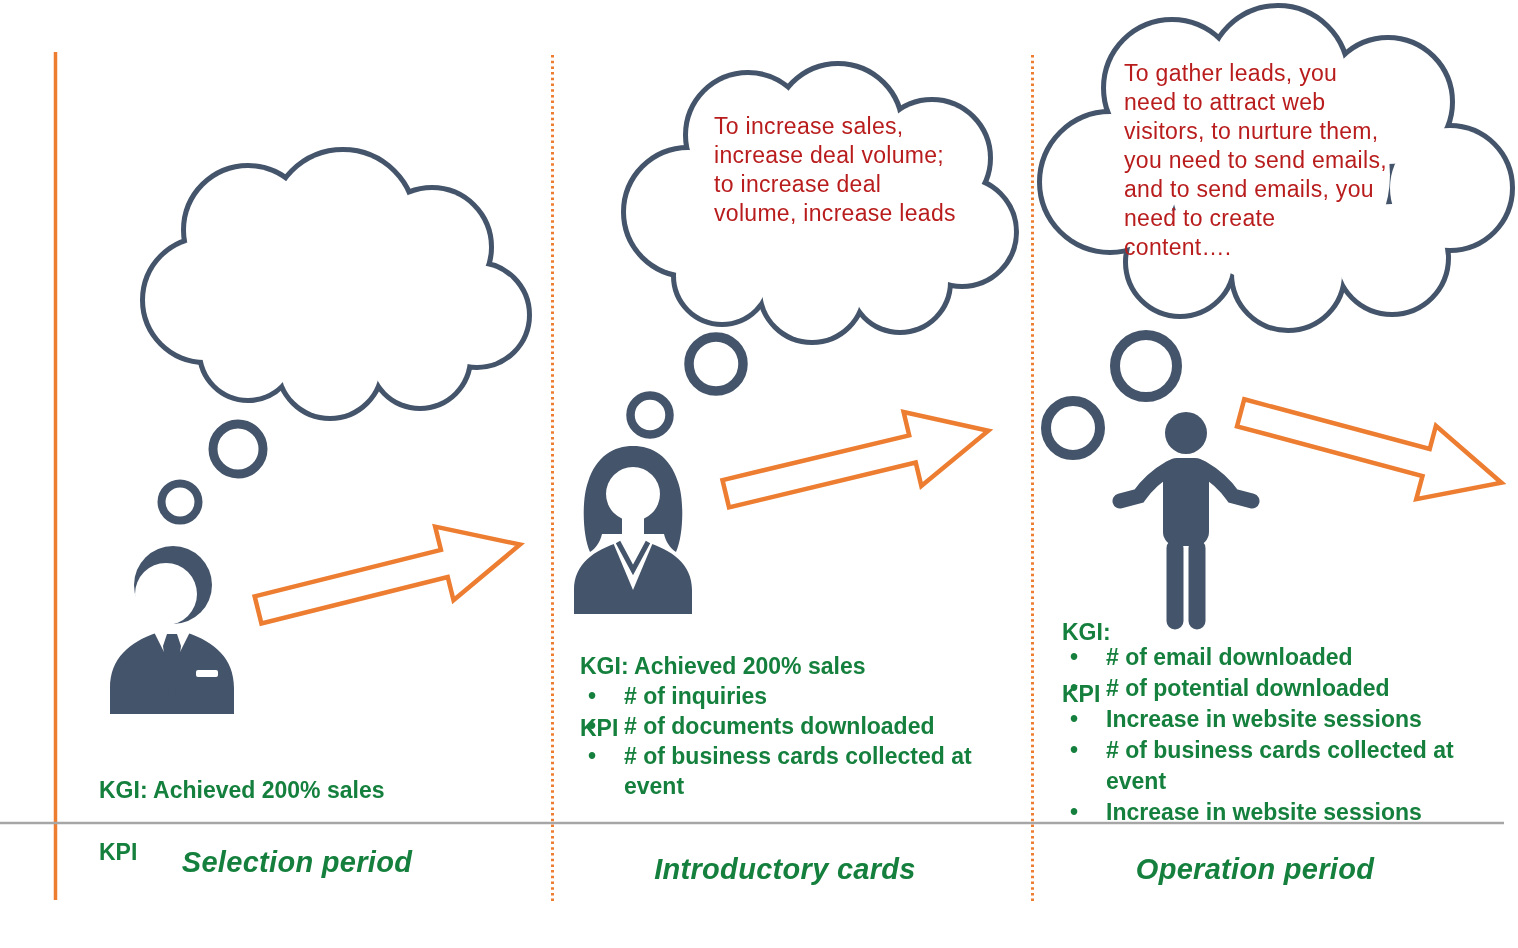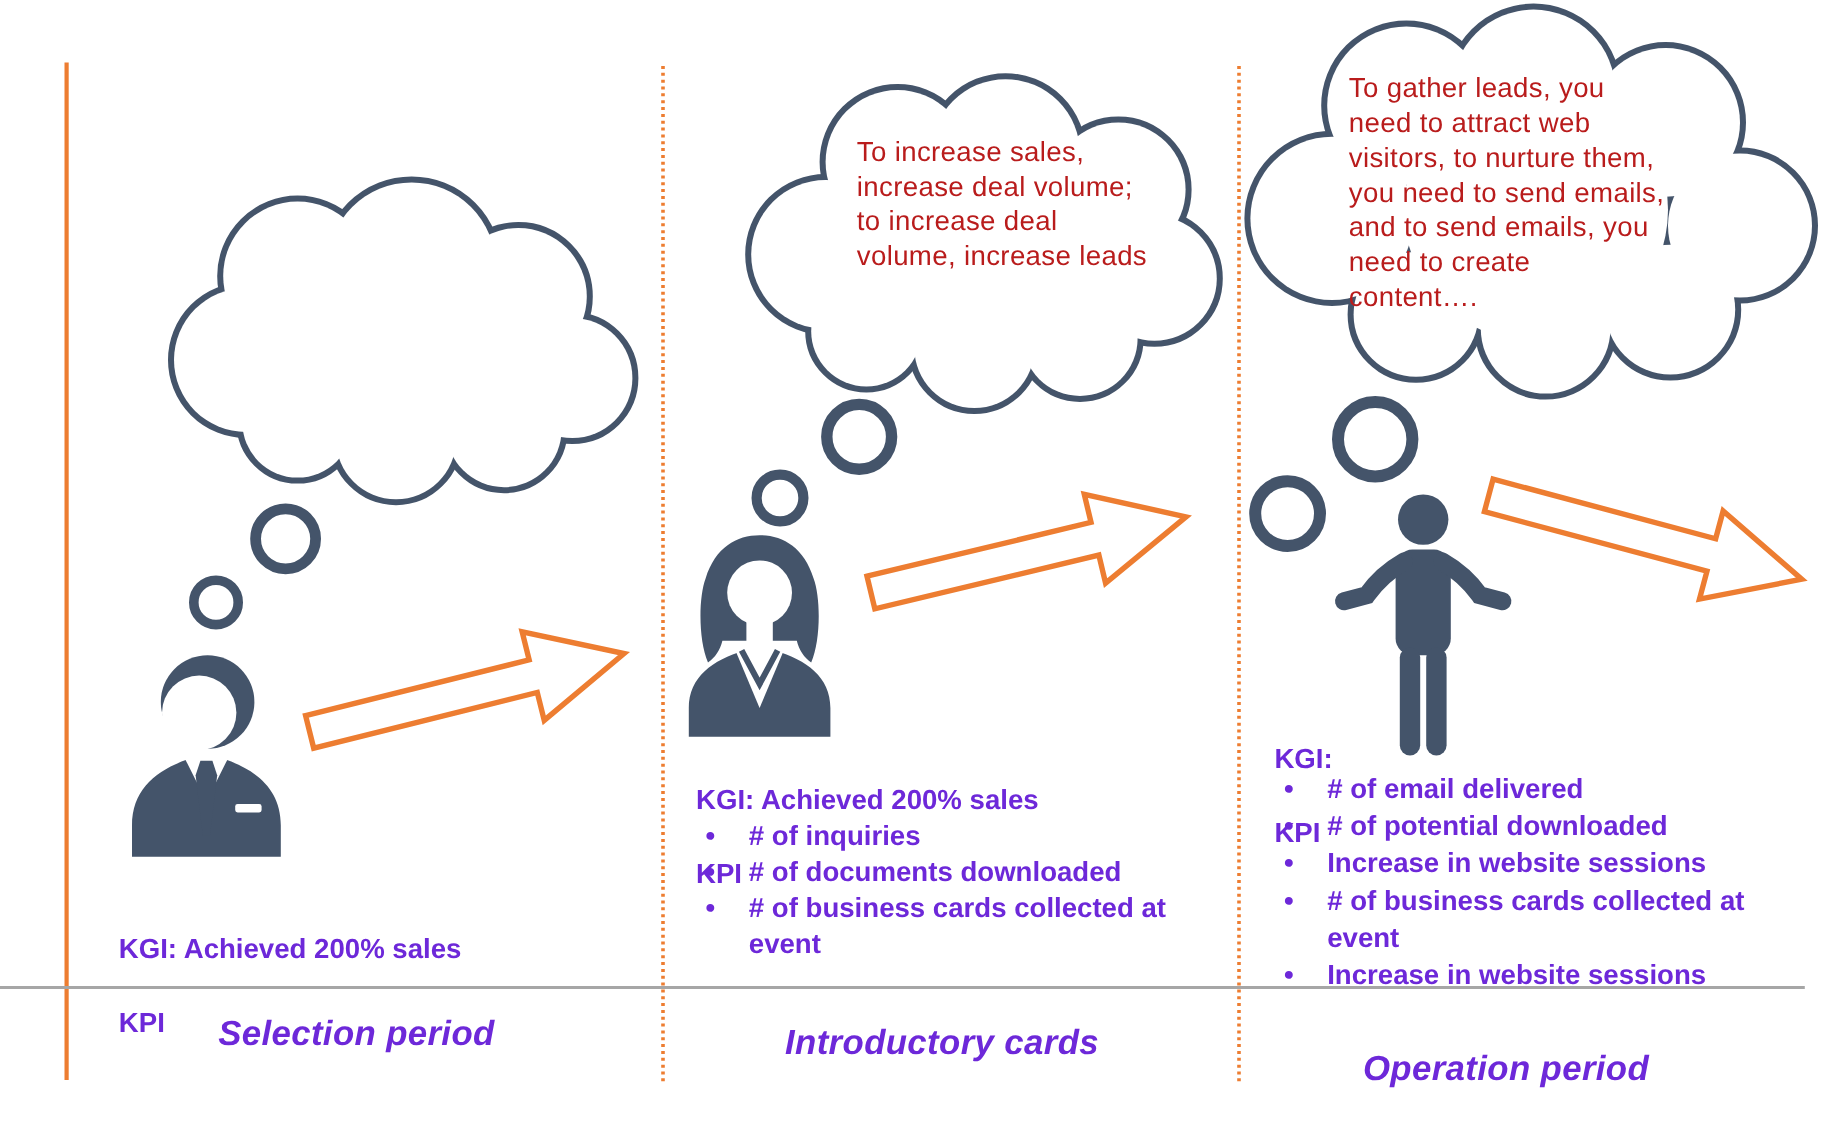"KGI:" .txt { color: #6d28d9 -> #15803d }
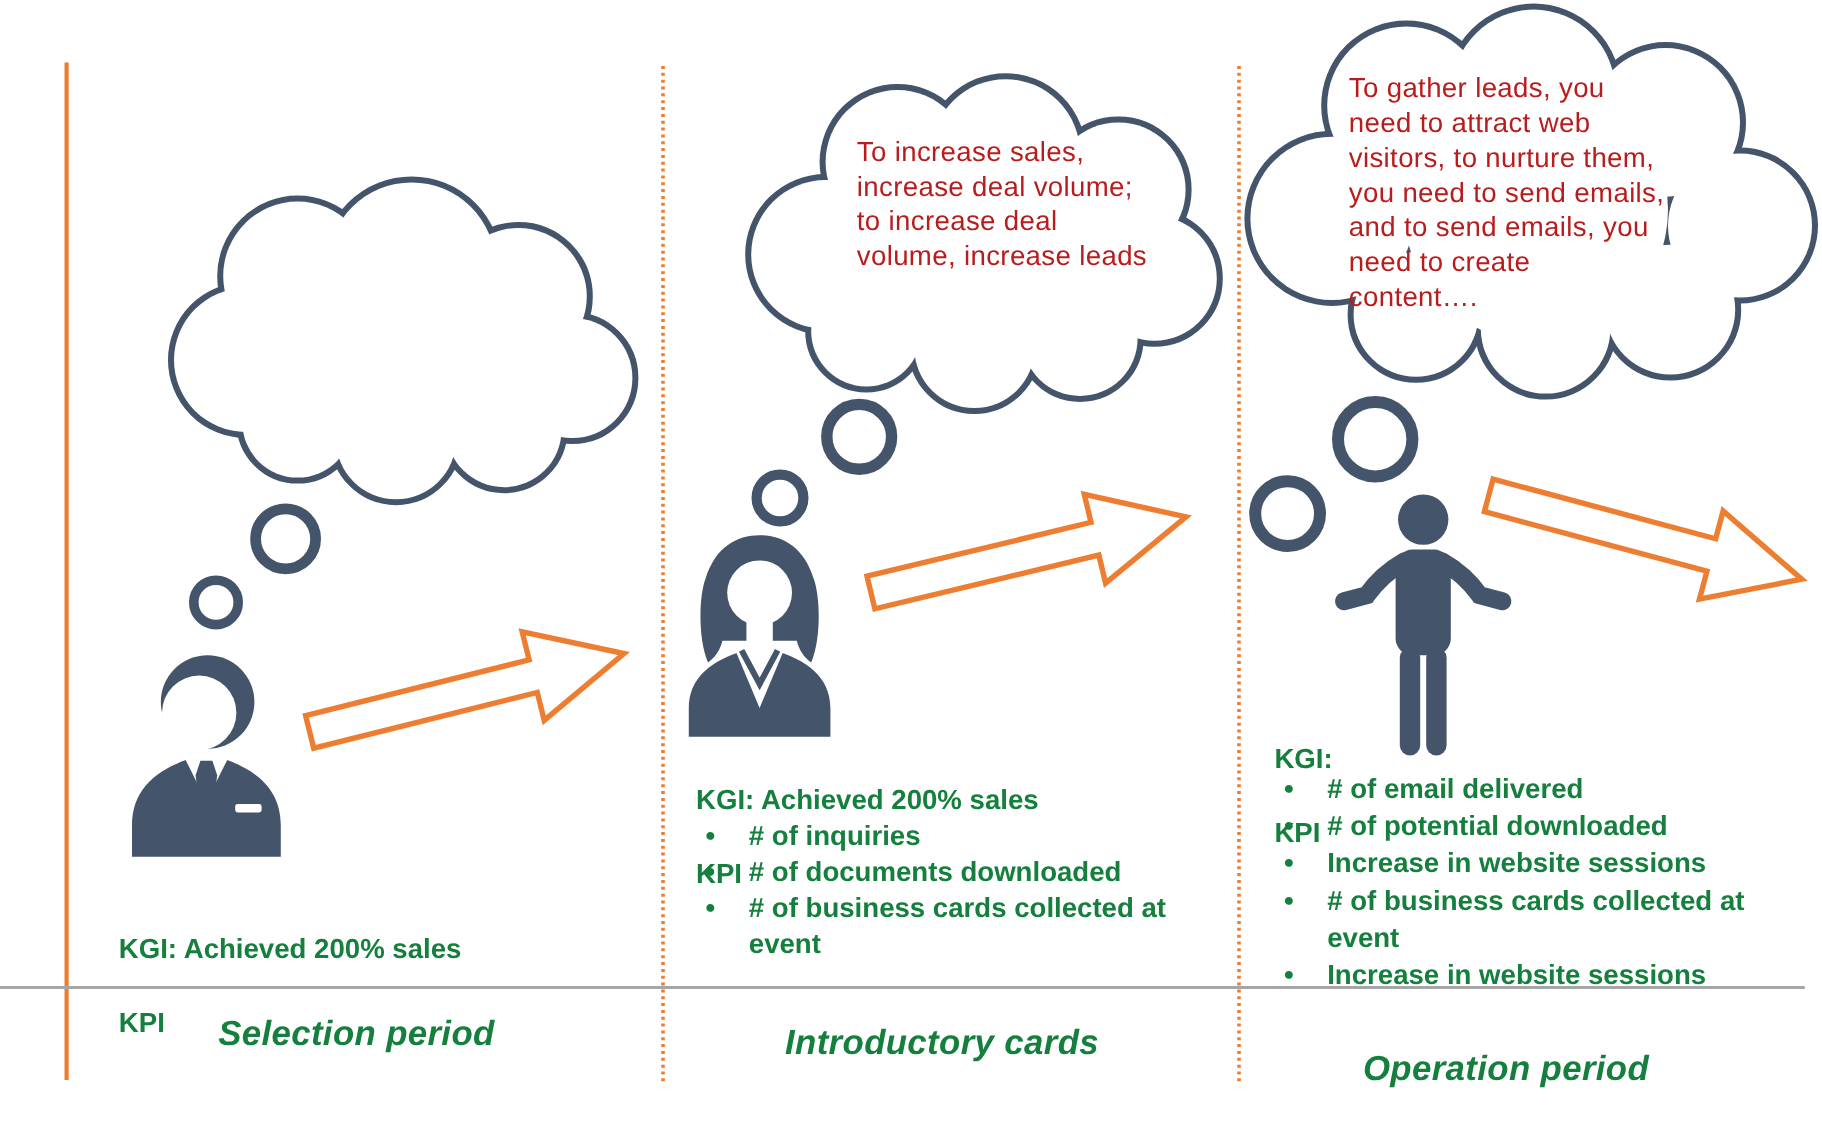"# of email delivered" span.kpi-text { text: delivered -> downloaded }
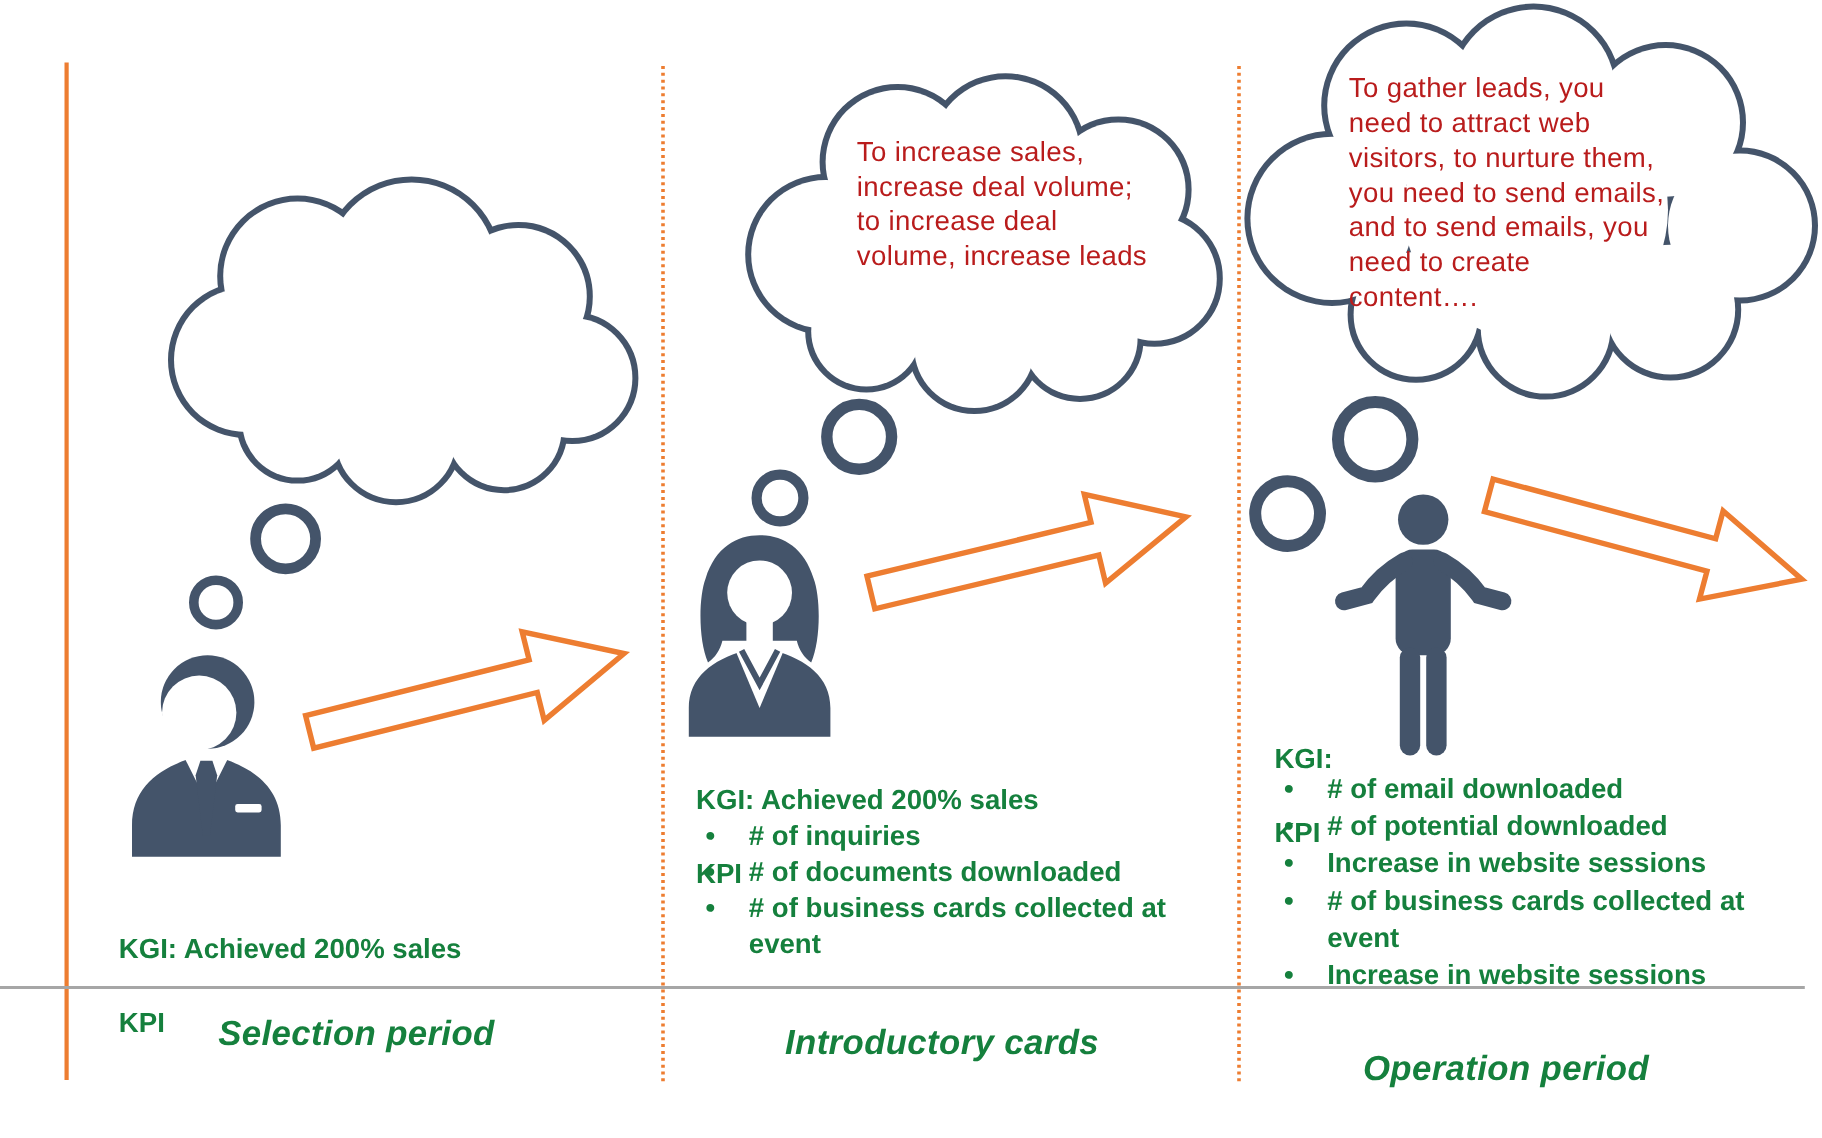"Operation period" div.txt { margin-top: 22px -> none }
